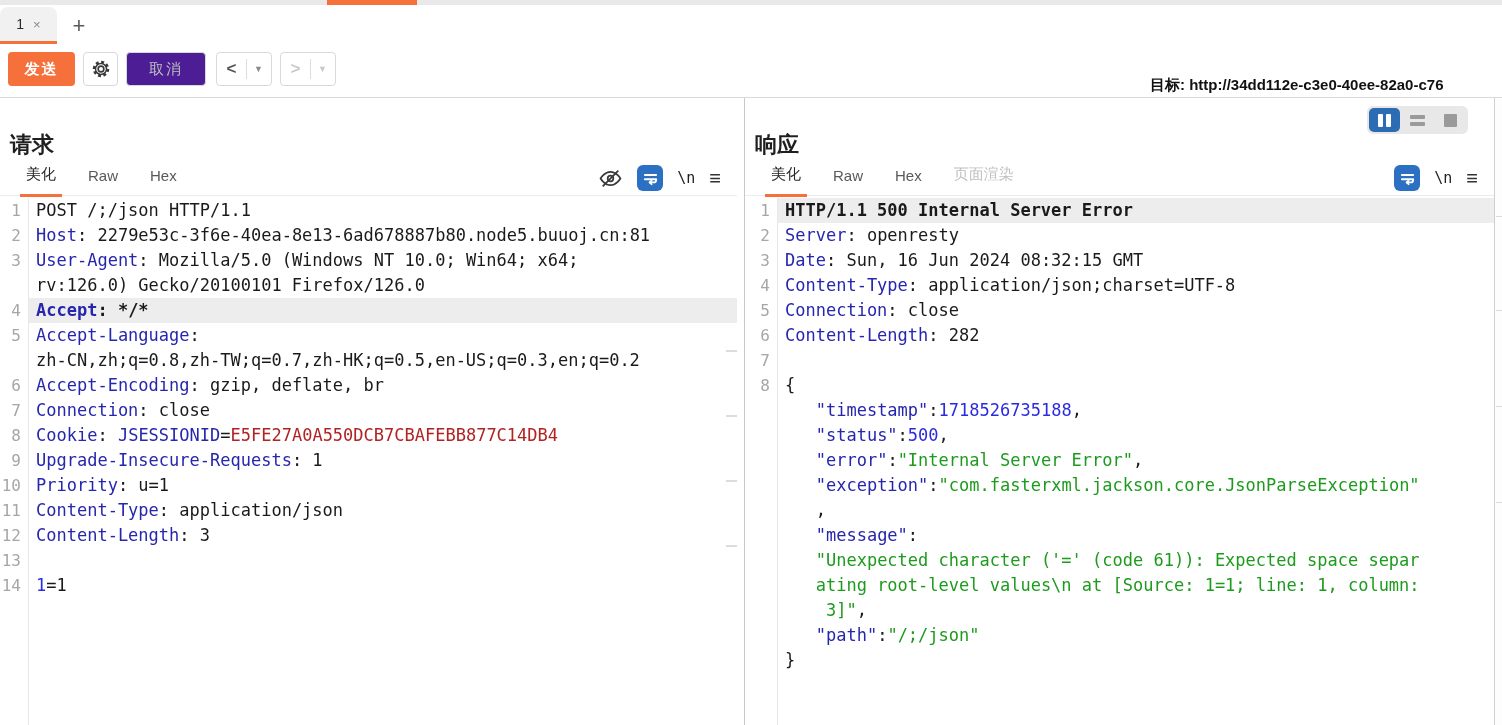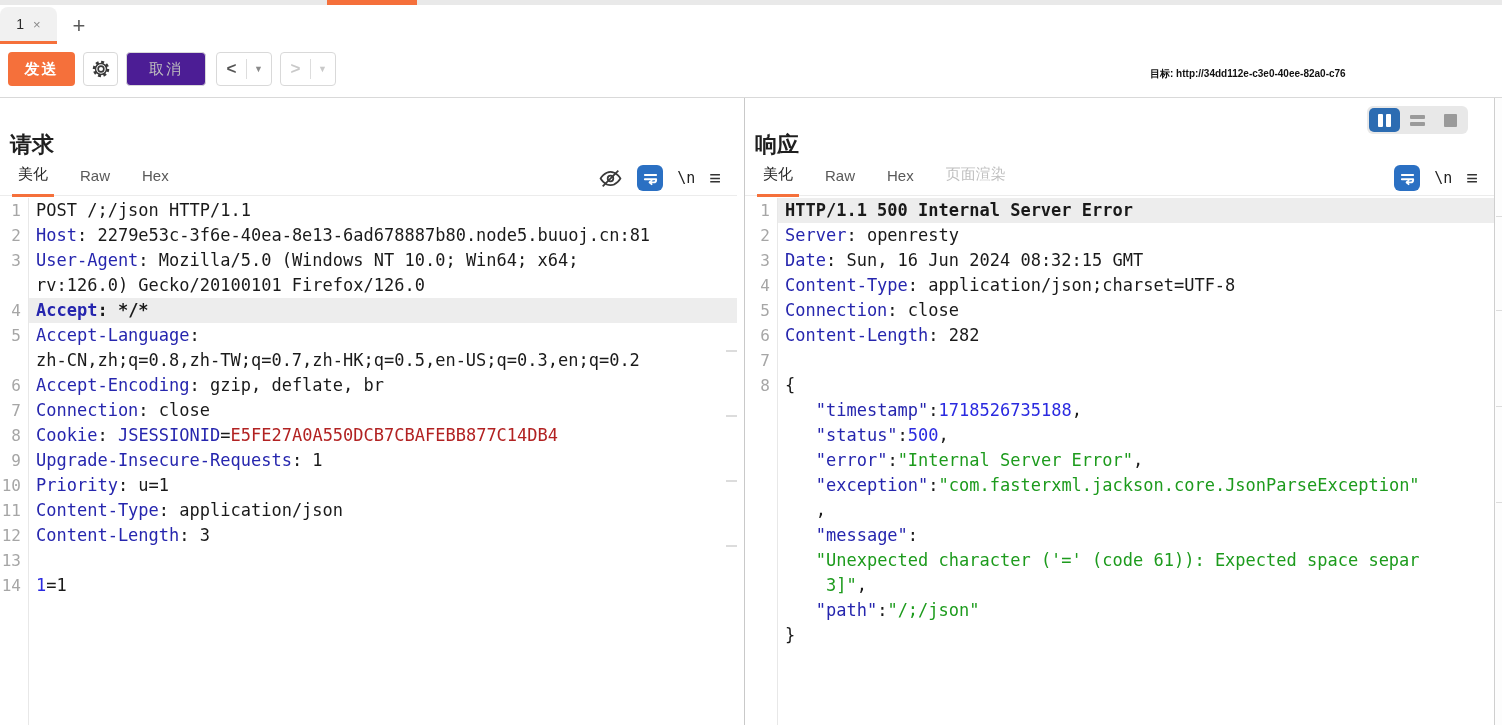"目标: http://34dd112e-c3e0-40ee-82a0-c76" .target { font-size: 10px -> 15px; top: 15px -> 24px }
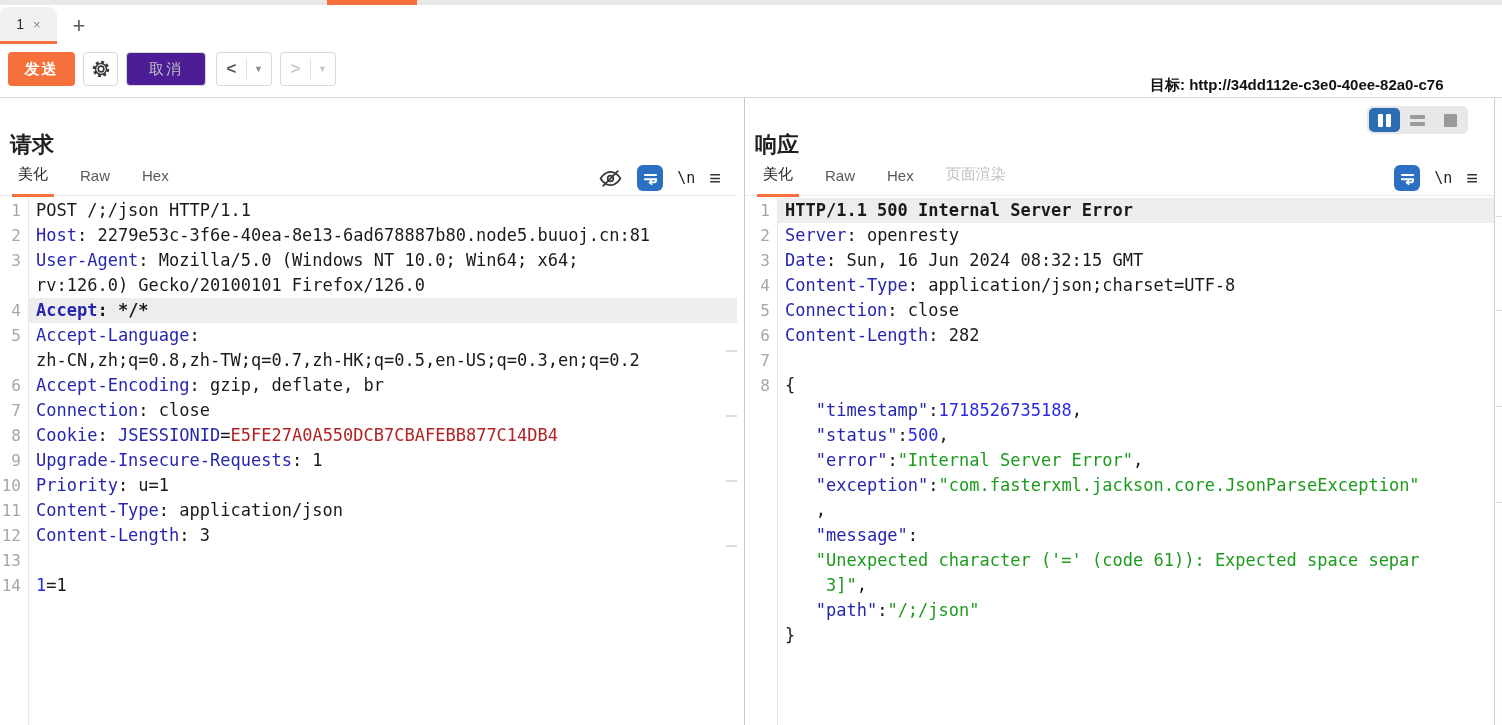"美化" .tabs-row { padding-left: 12px -> 20px }
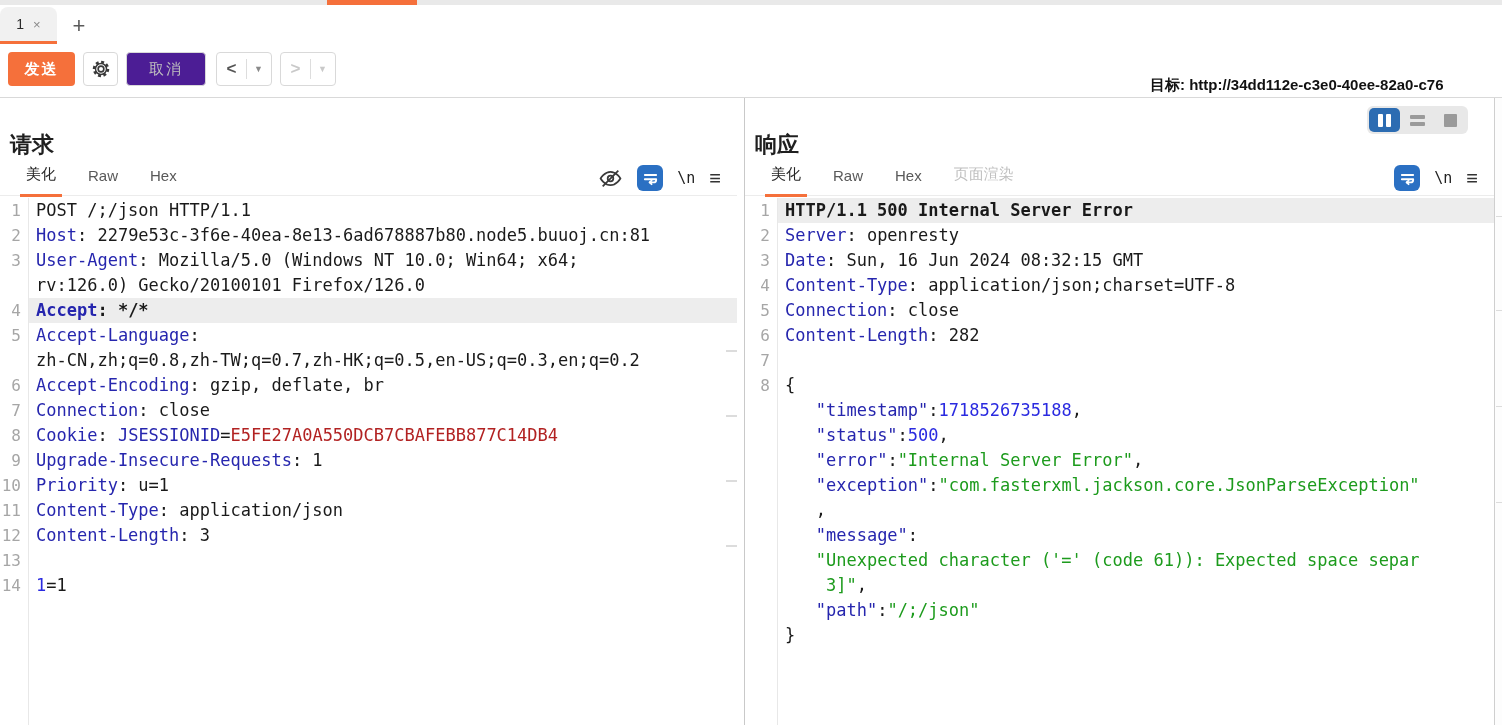"ating root-level values\n at [Source:" div.code-row { html: none -> <div> <span></span> <span><span> </span><span>ating root-level values\n at [Source: 1=1; line: 1, column:</span></span> </div> }
